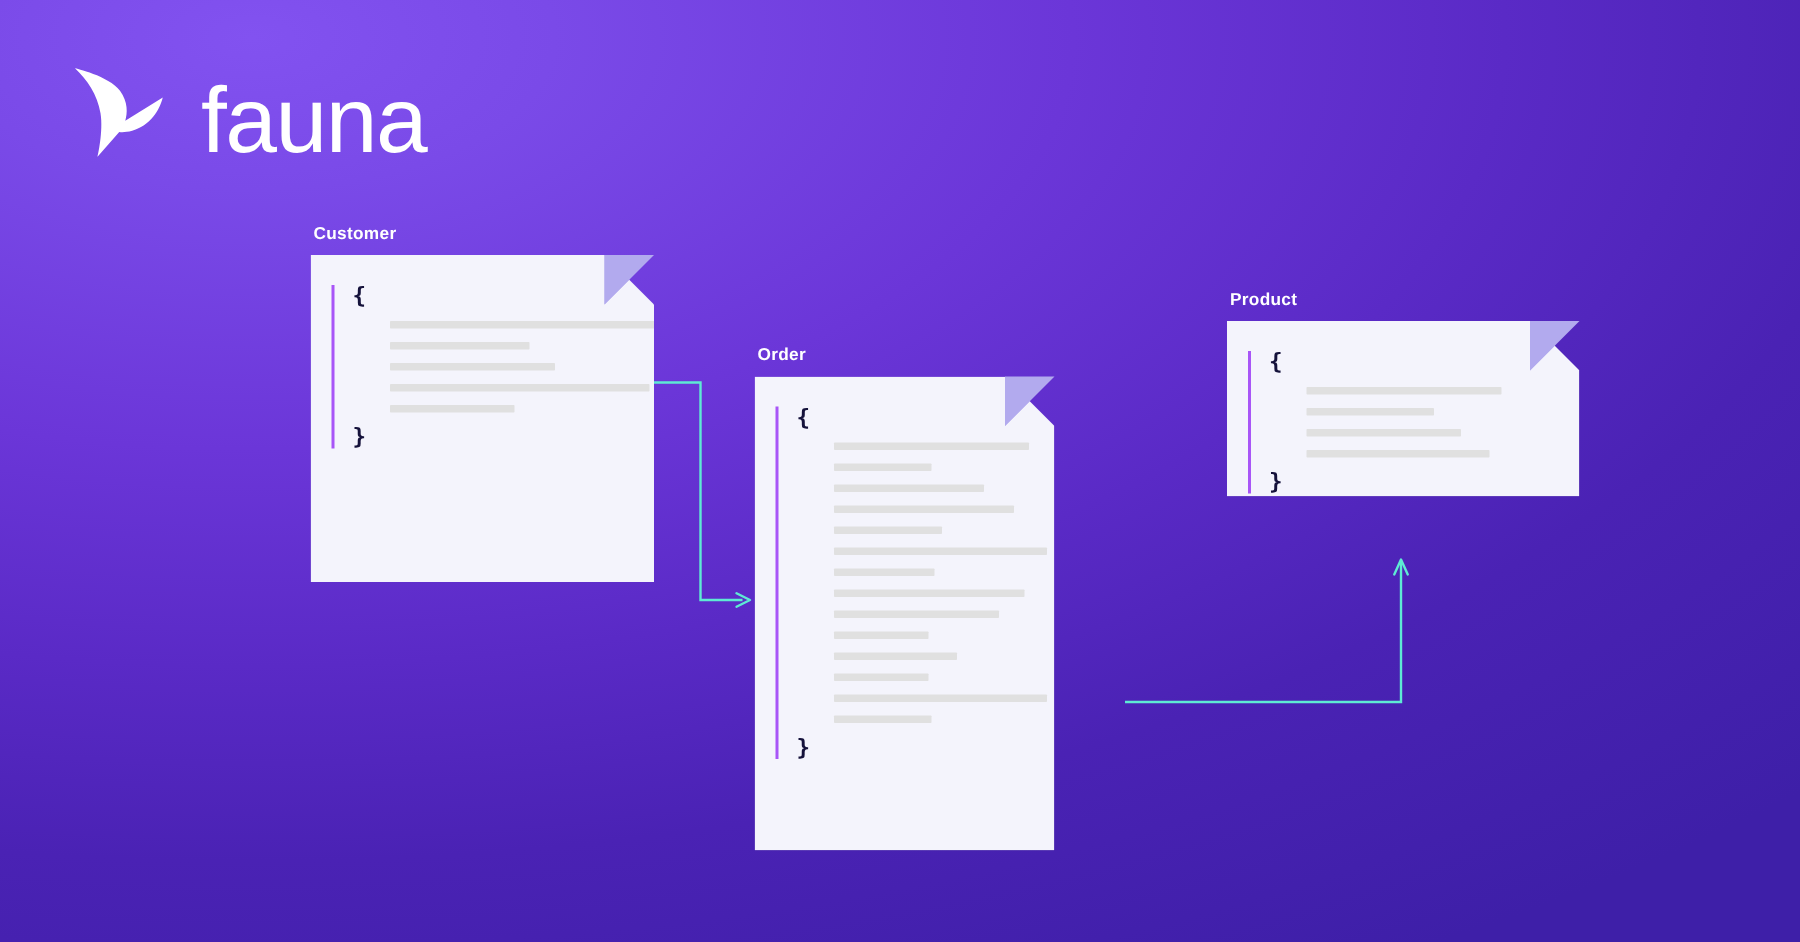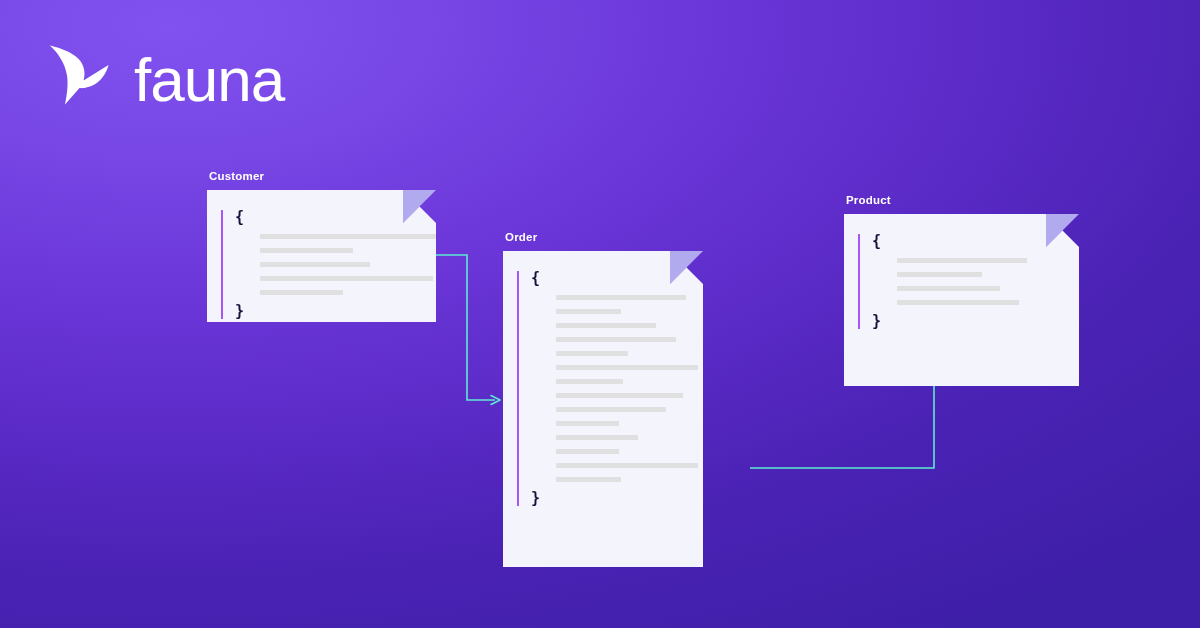"Customer" div.doc { height: 132px -> 218px; margin-top: 20px -> none }
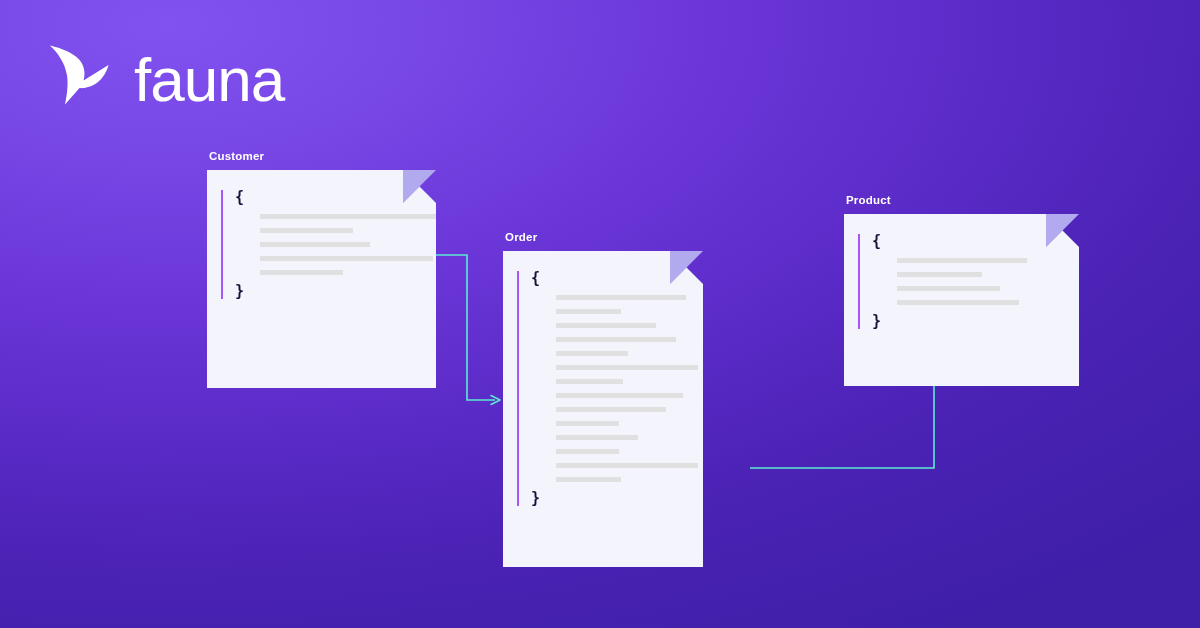"Product" div.doc { height: 172px -> 117px; left: 844px -> 818px }
